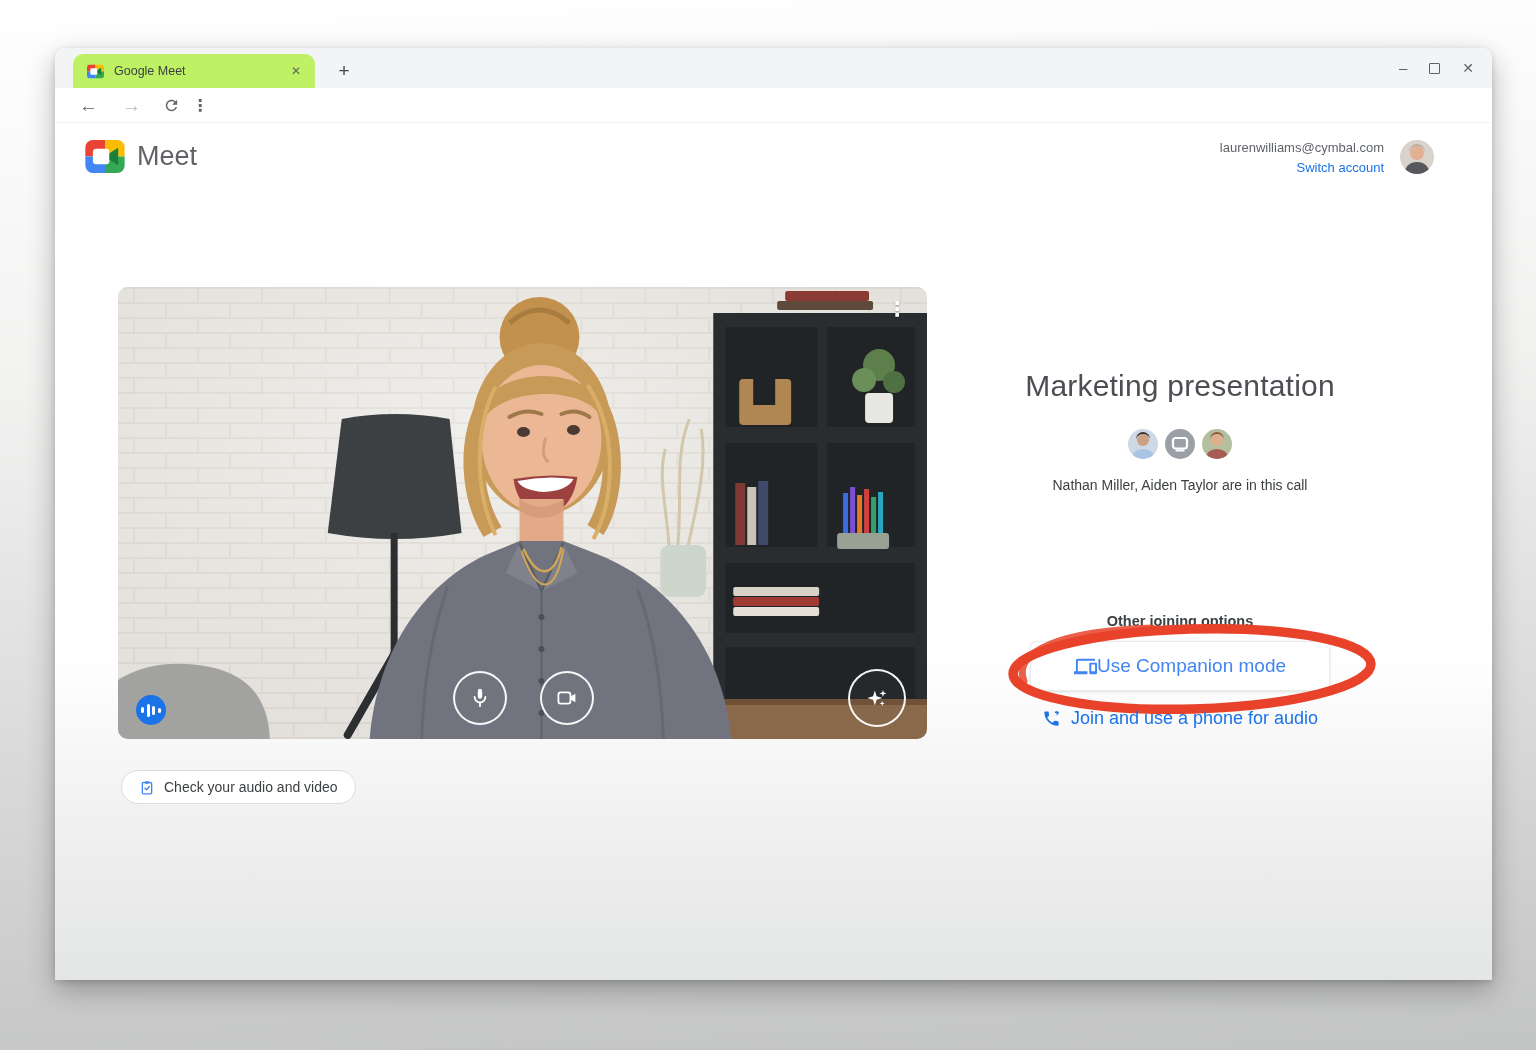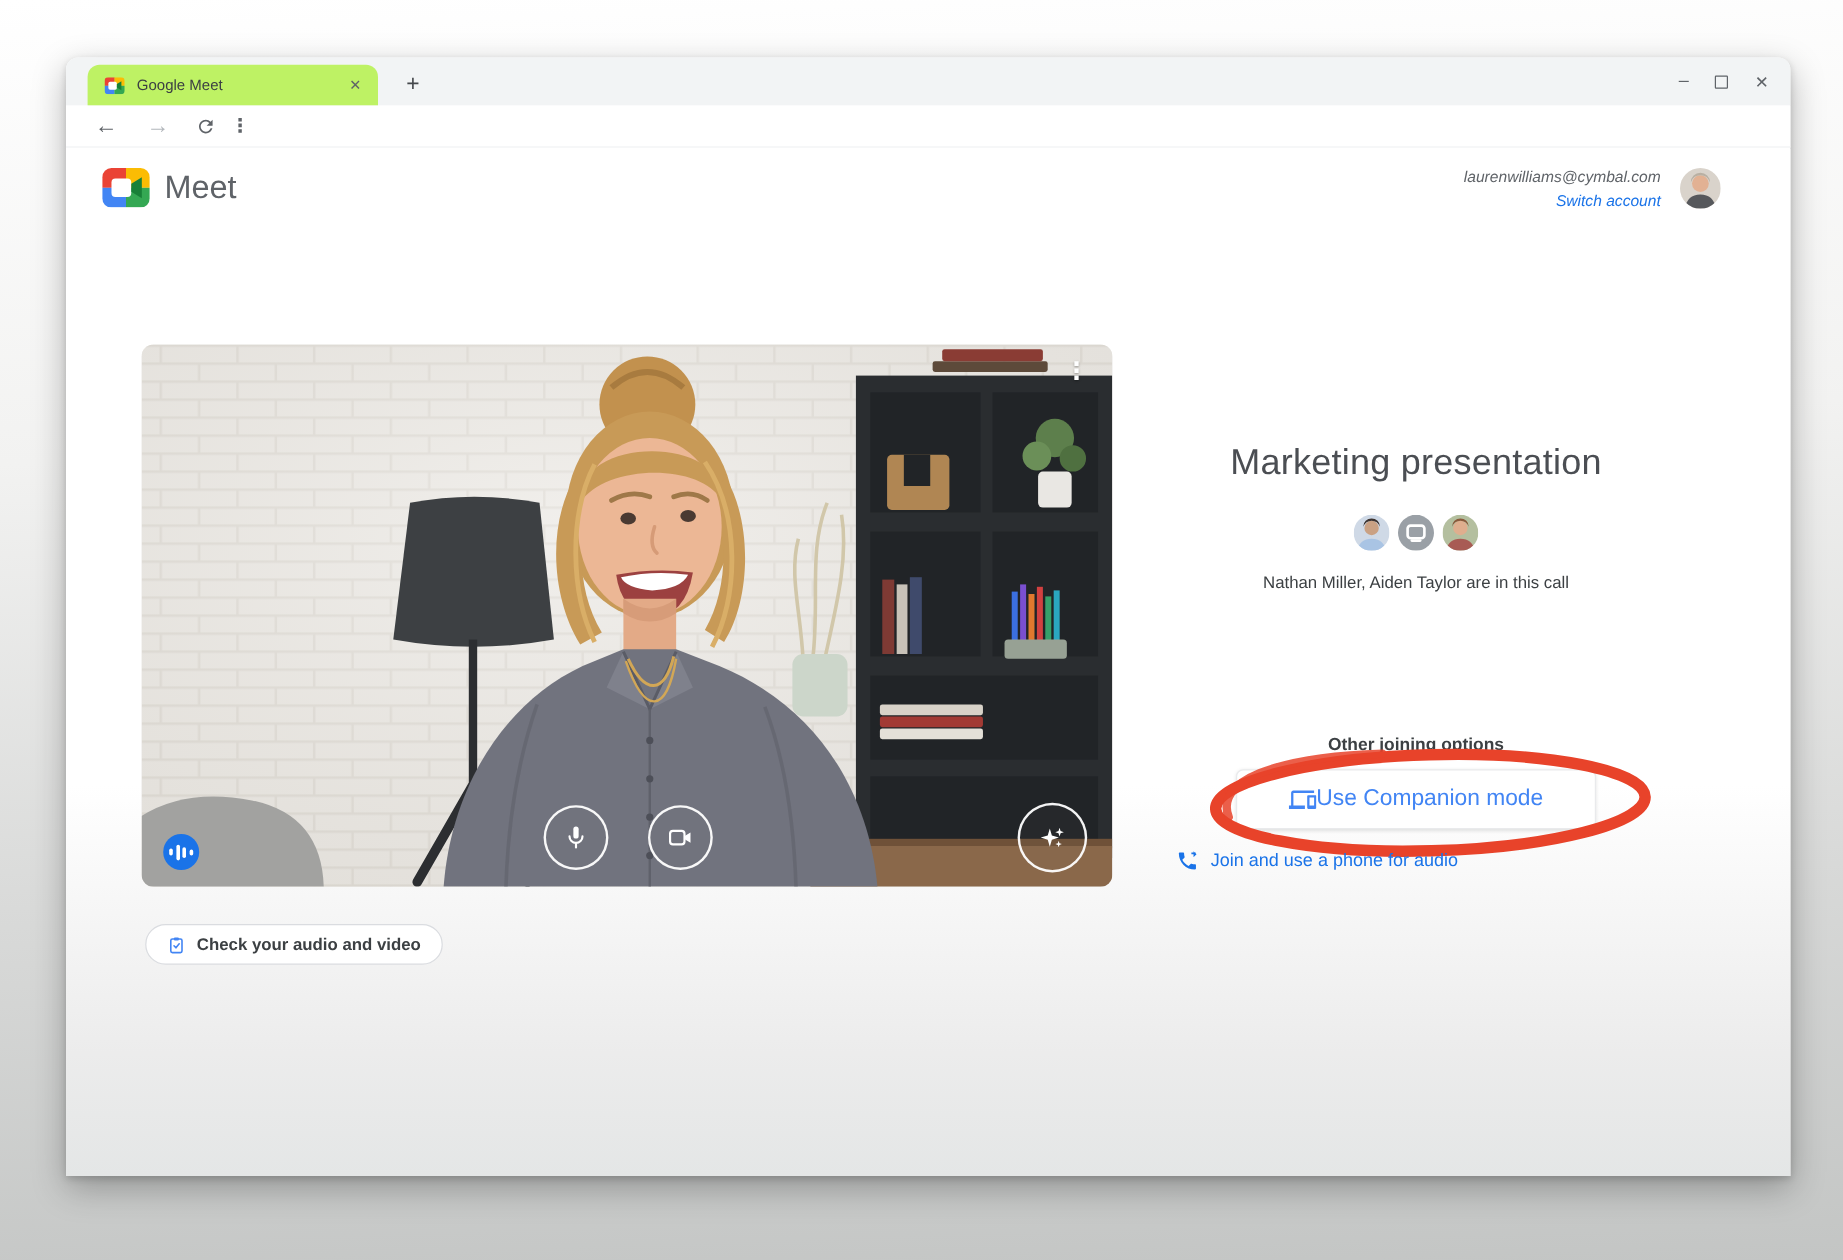"laurenwilliams@cymbal.com" .account { font-style: italic -> none }
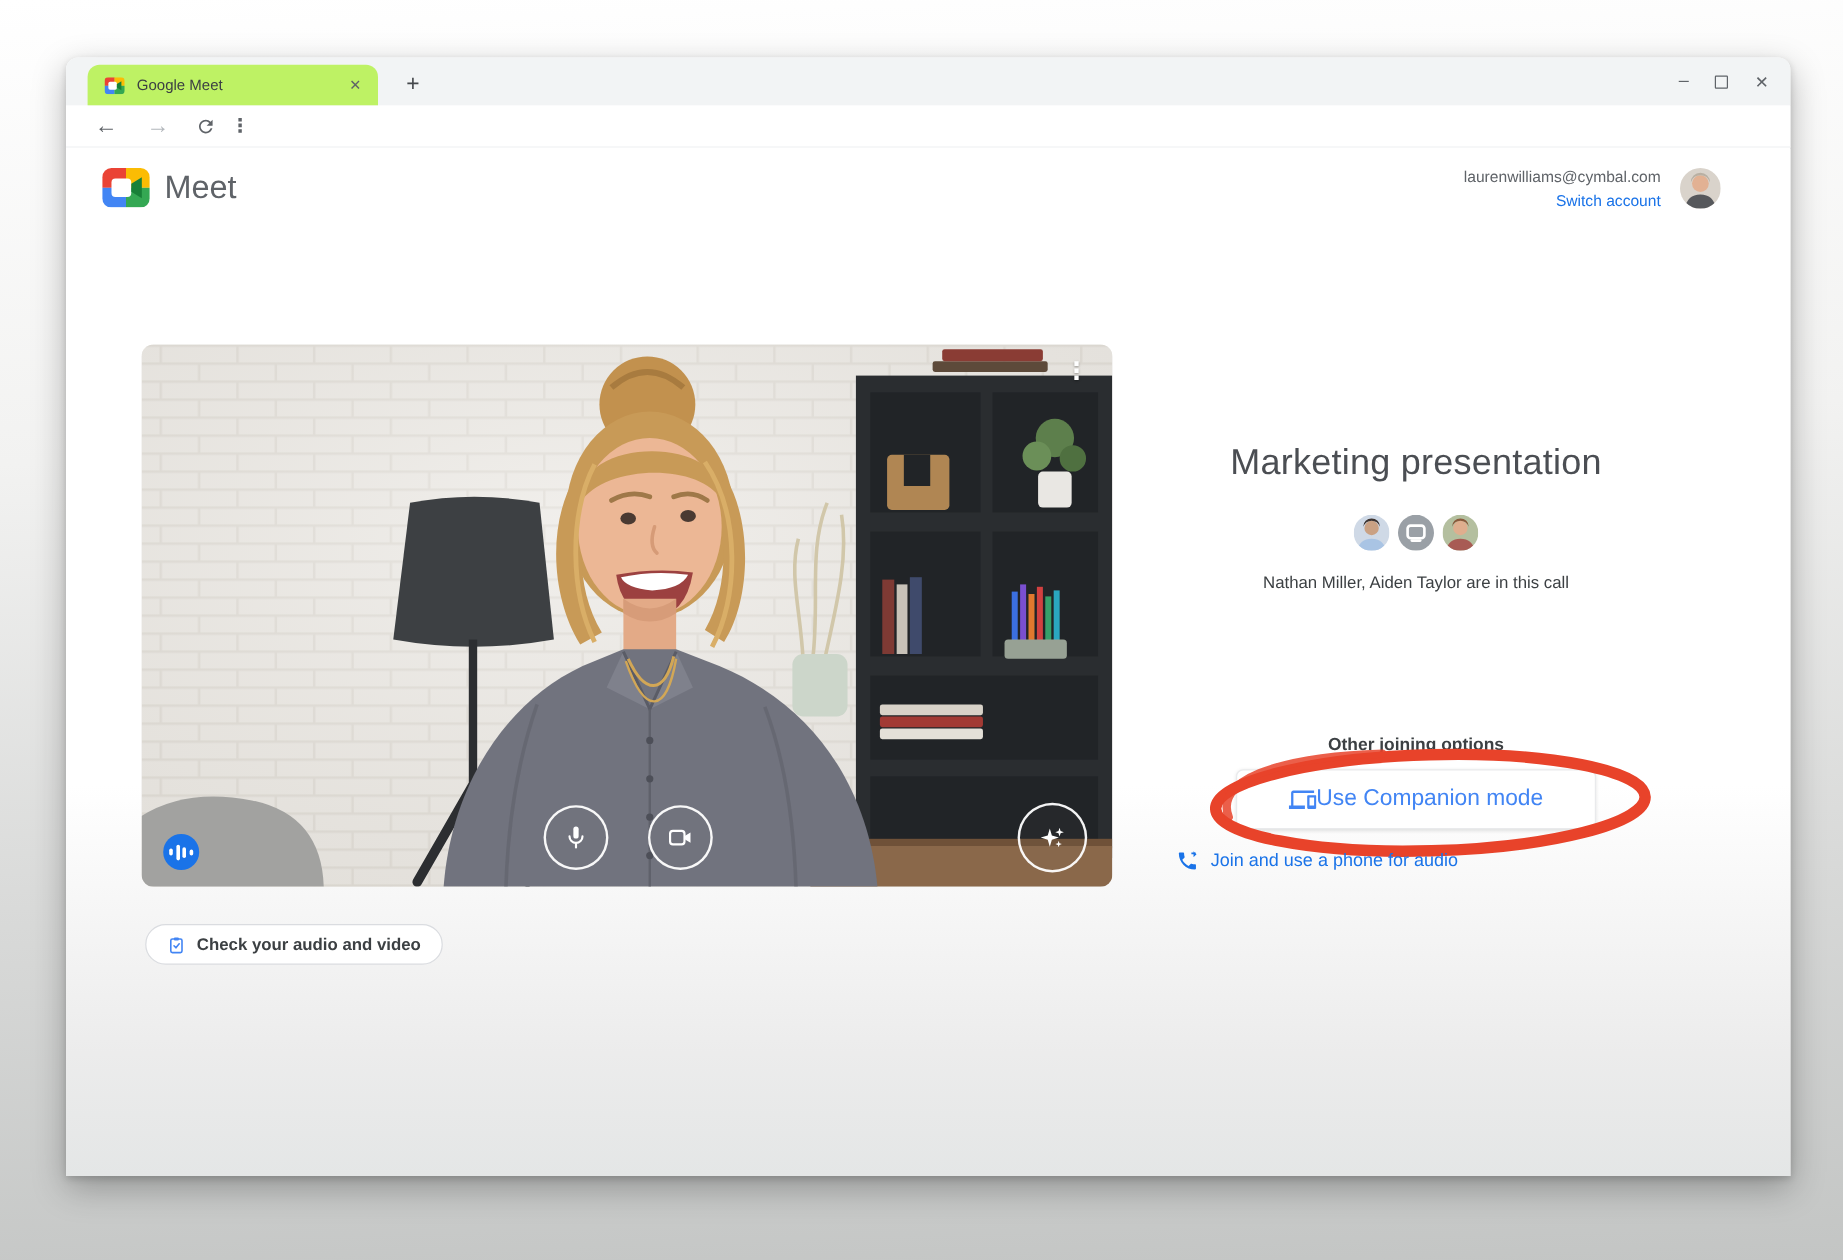"Join and use a phone" .link-row { font-size: 15px -> 18px; justify-content: none -> center }
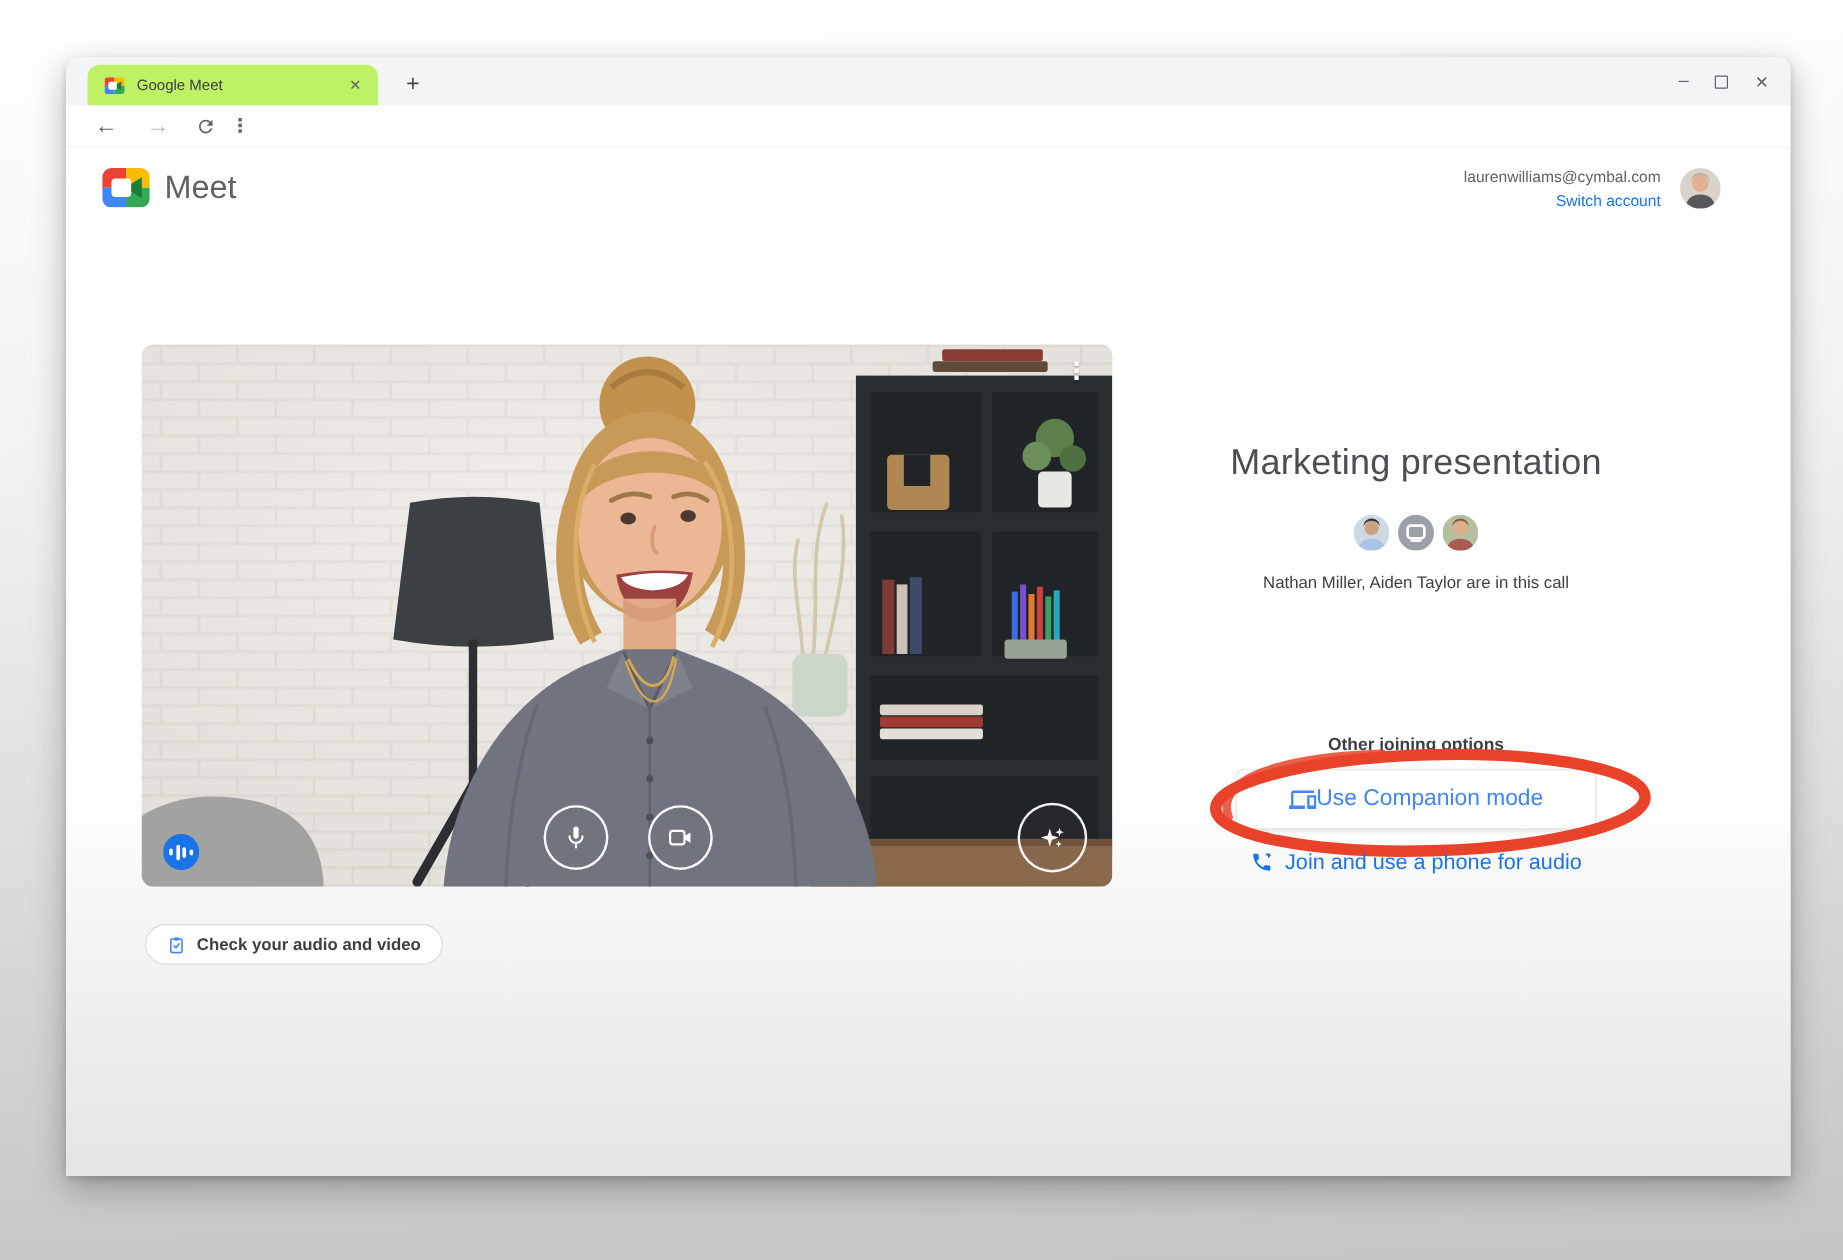"Check your audio and video" .check-btn { font-weight: 700 -> 400 }
